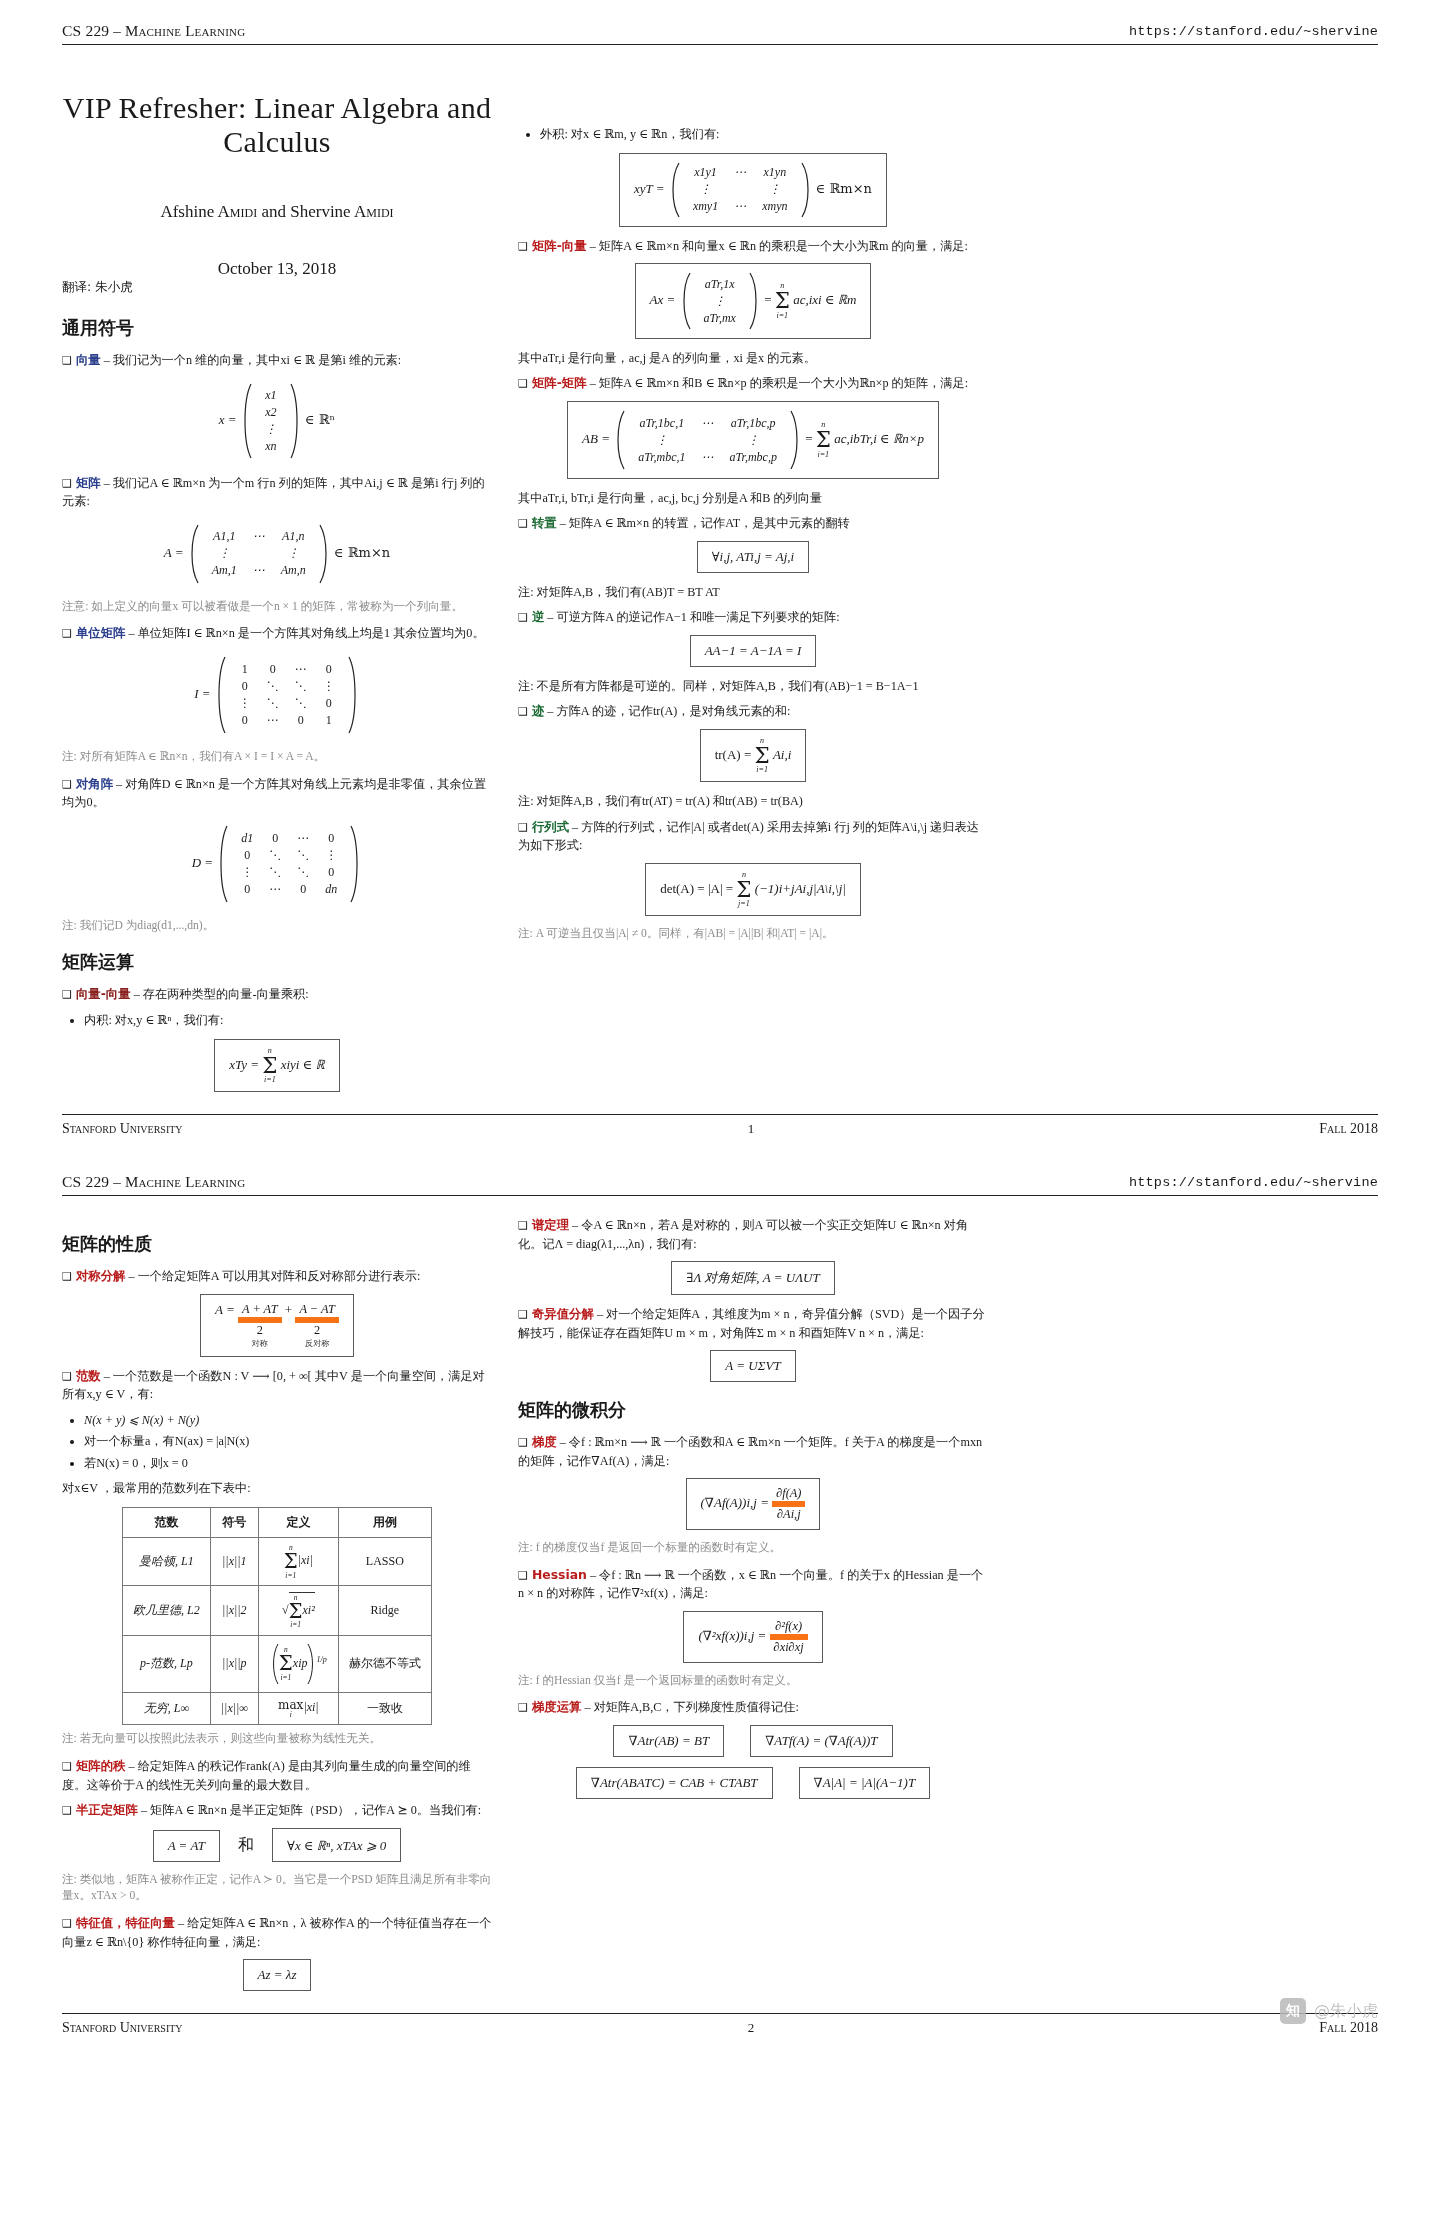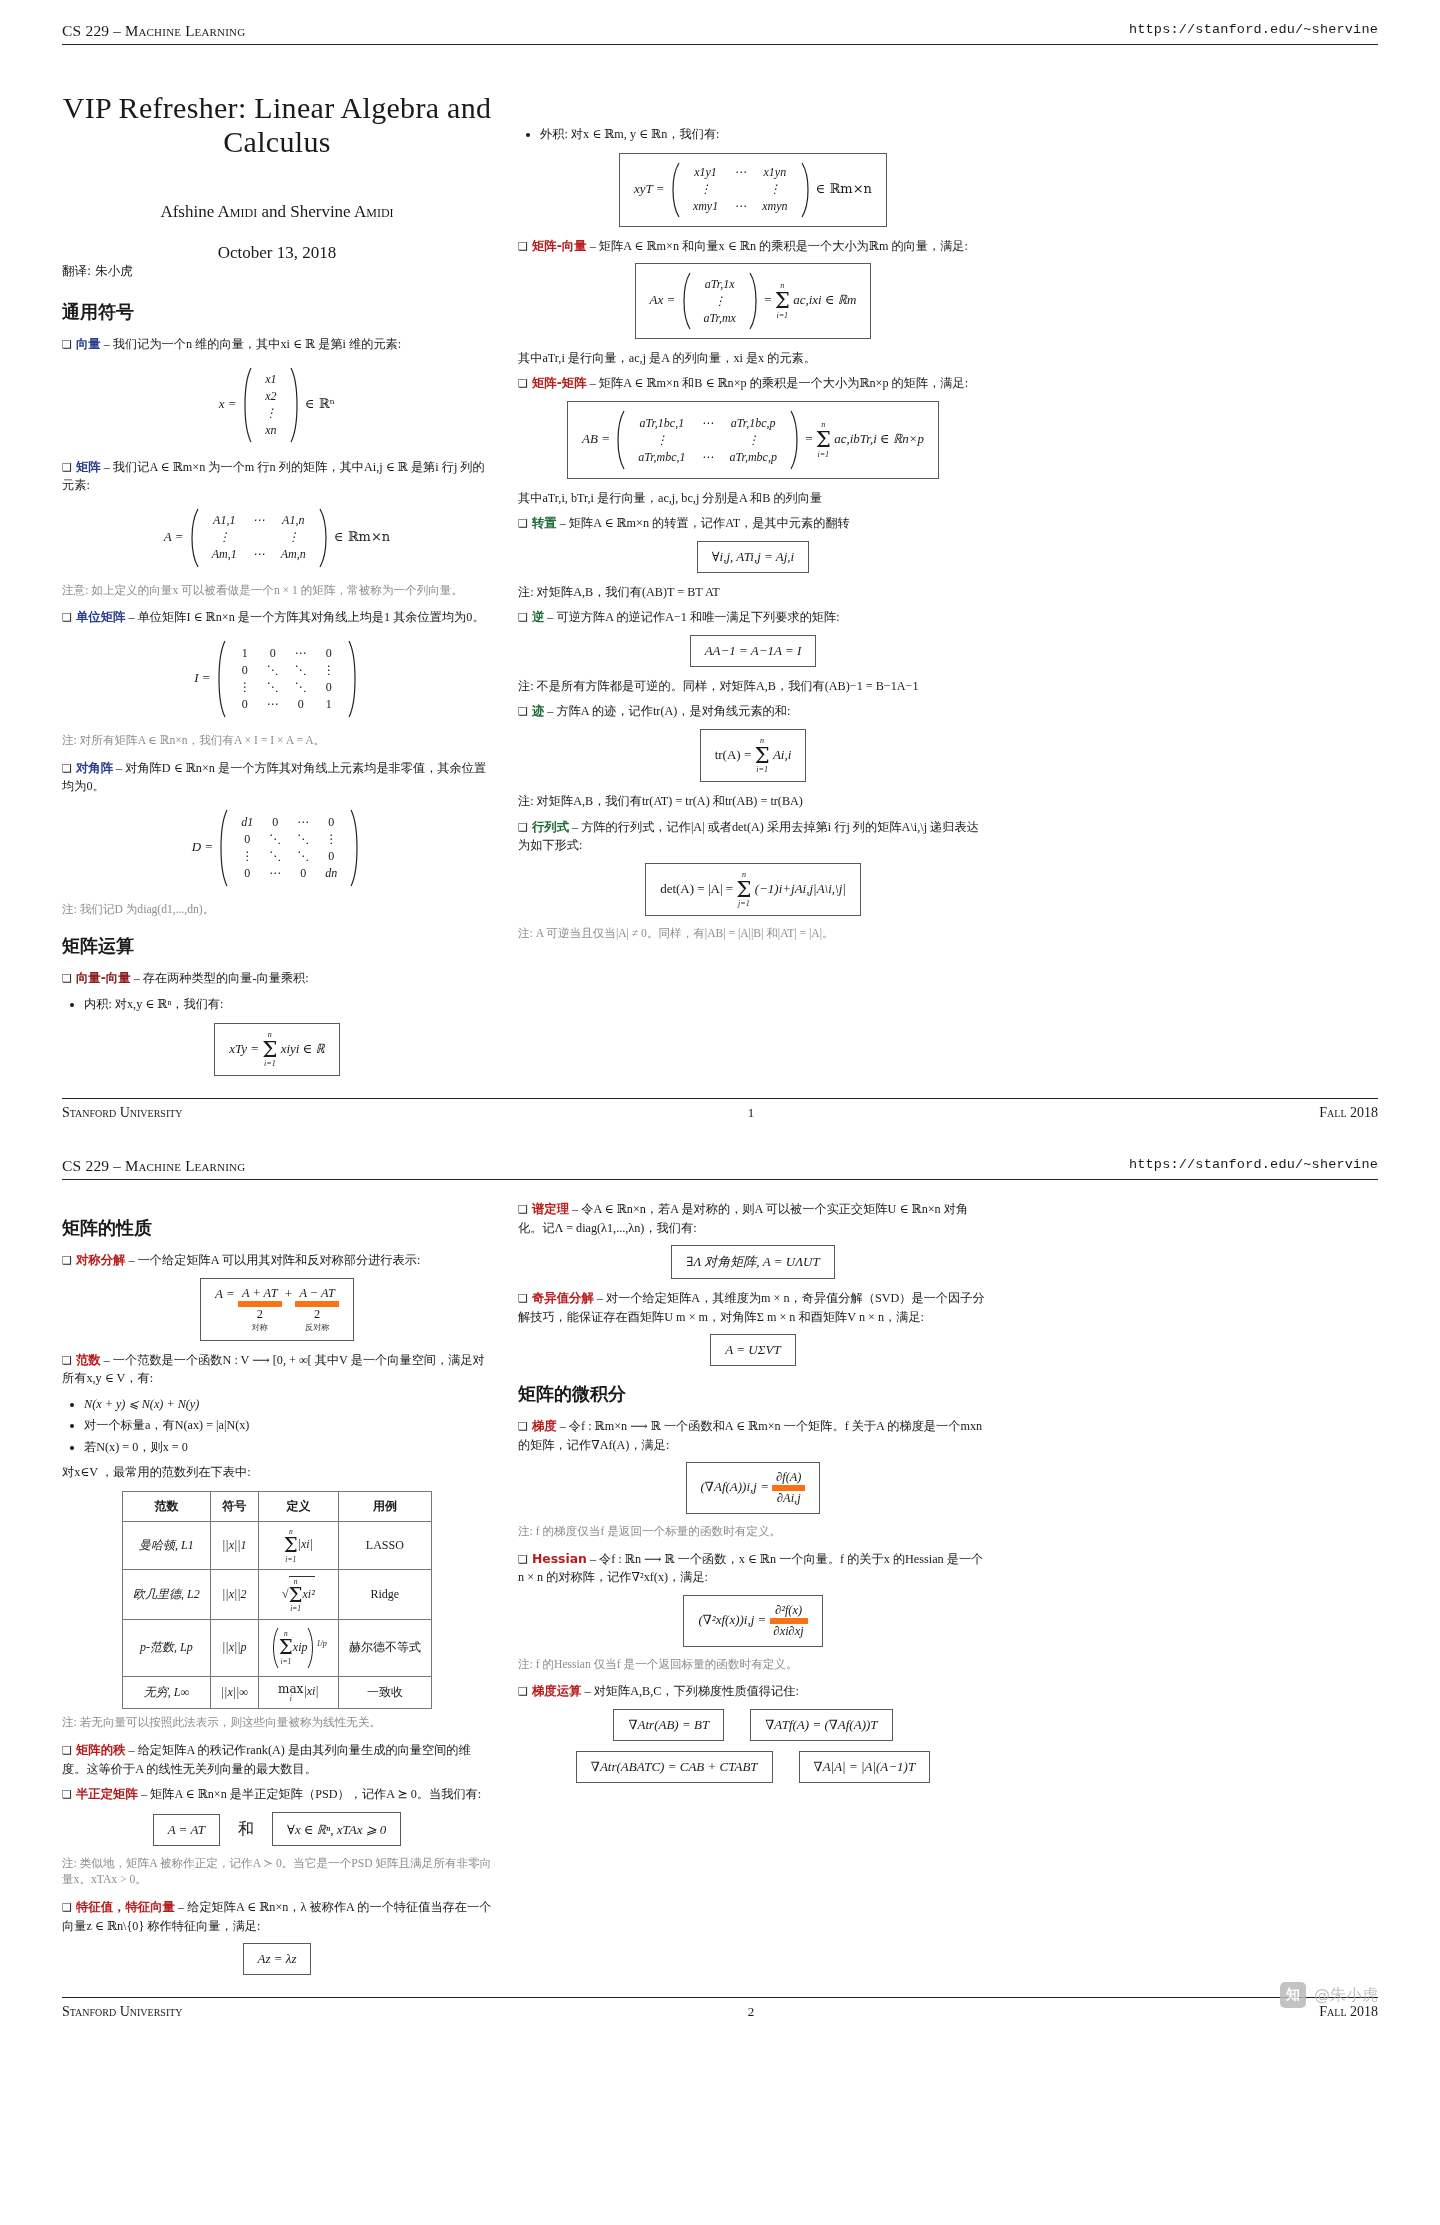"CS 229 – Machine Learning" .runhead { align-items: flex-start -> center }
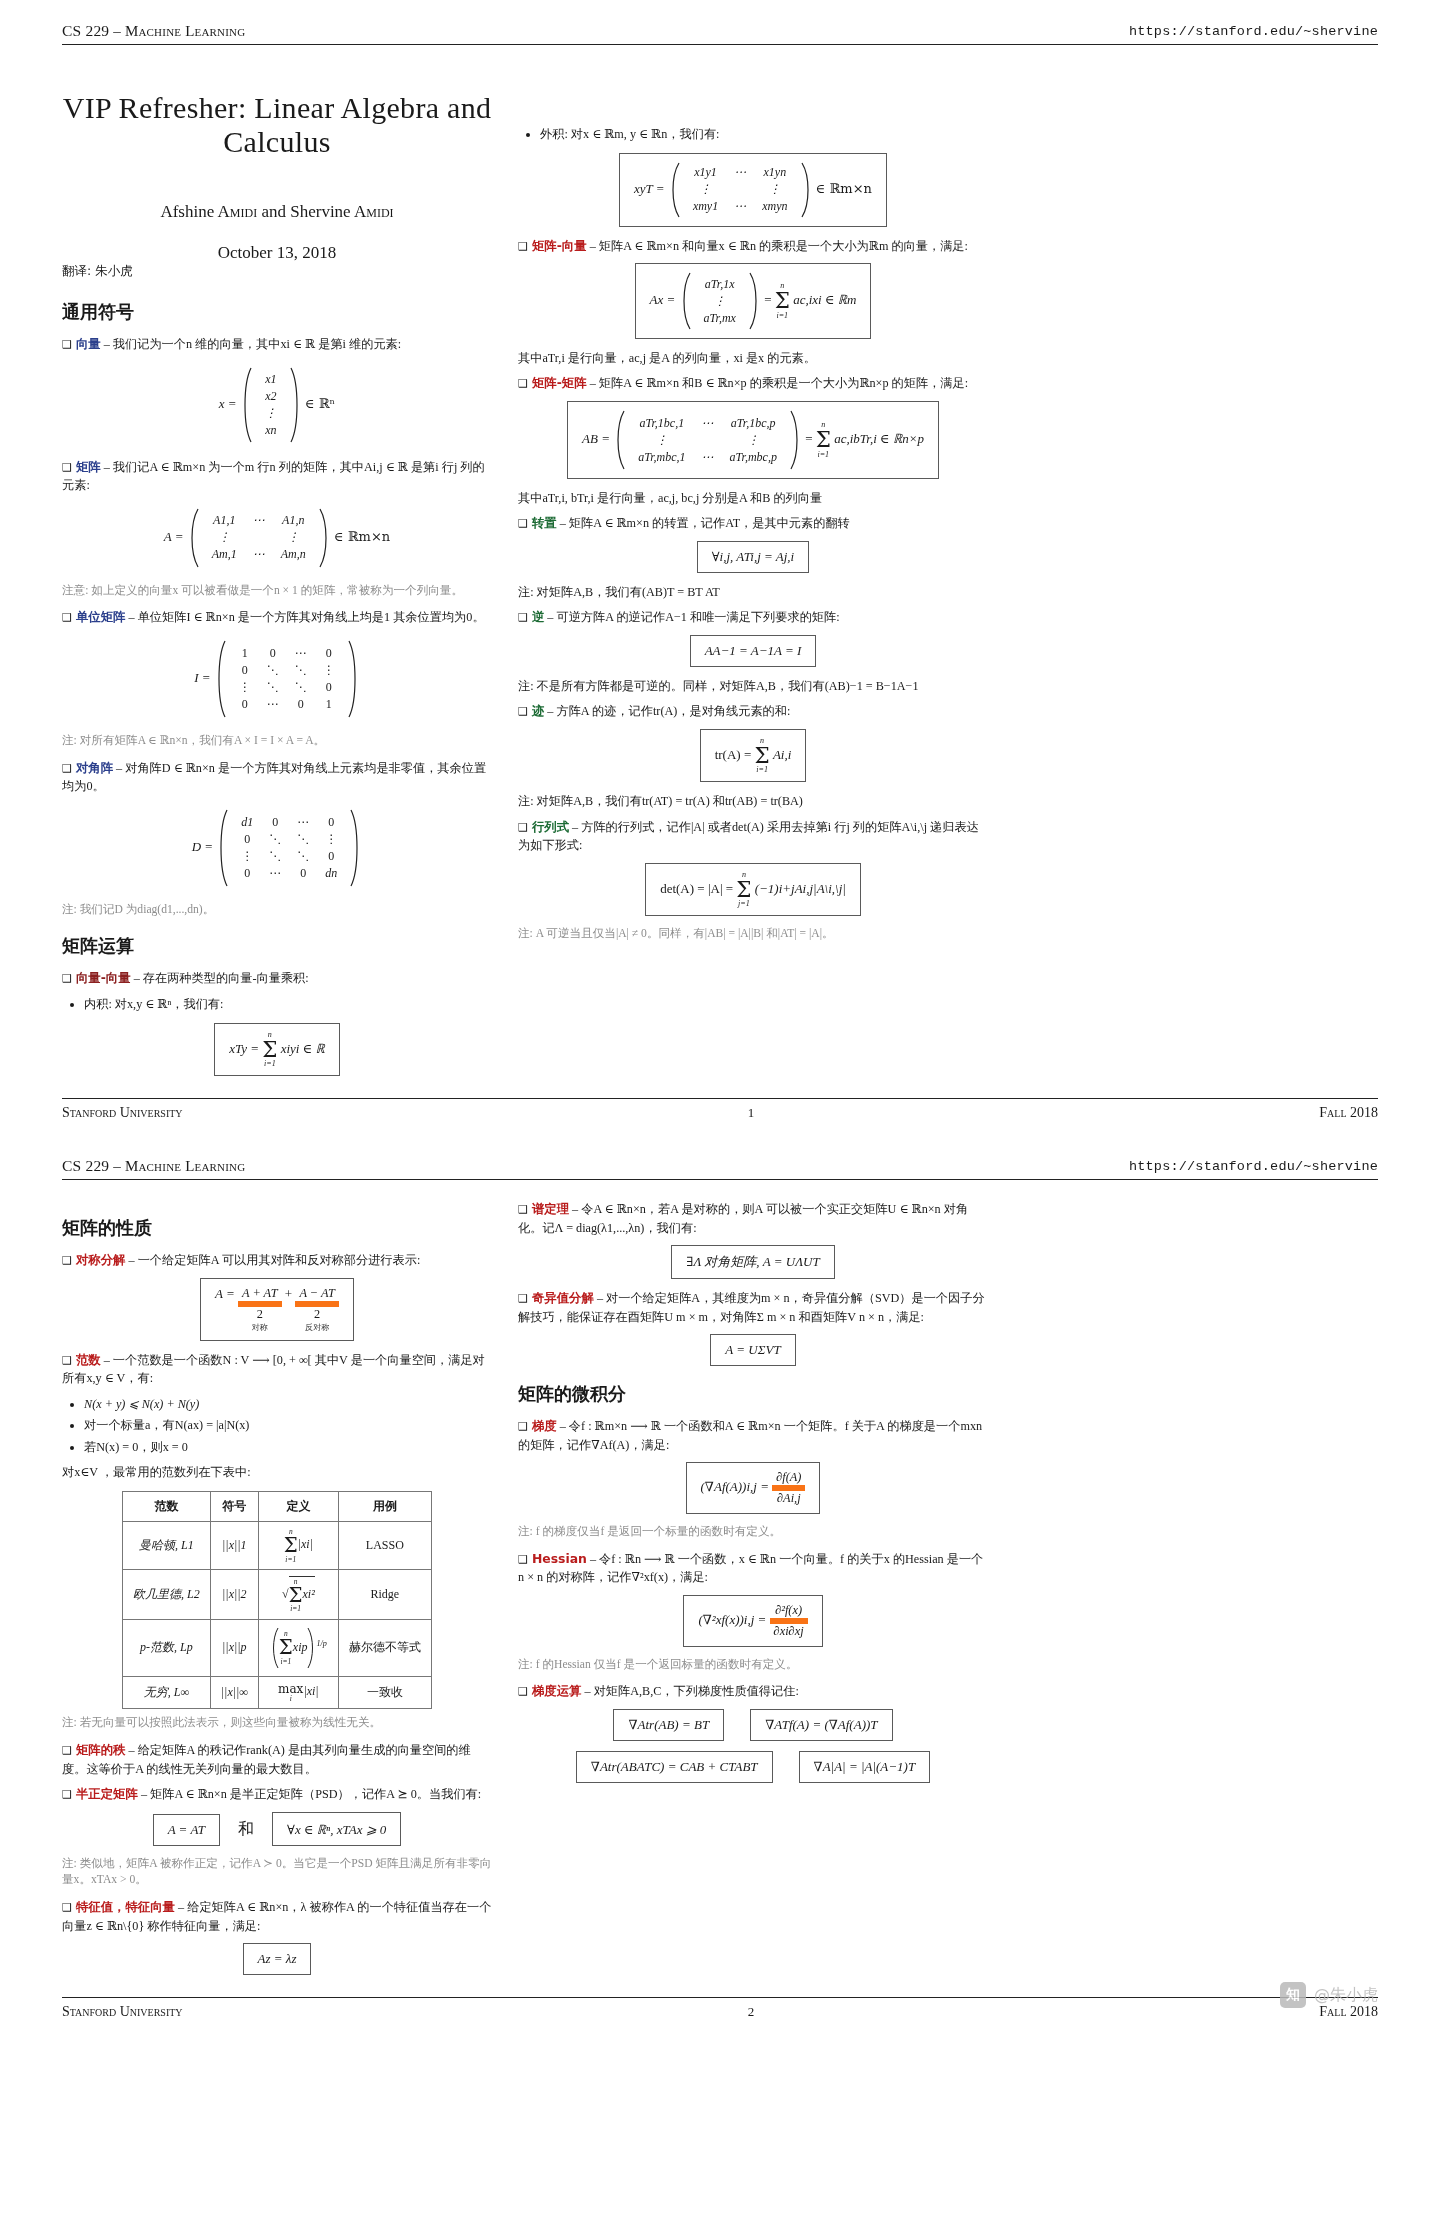"October 13, 2018" .docdate { margin-top: 21px -> 37px }
